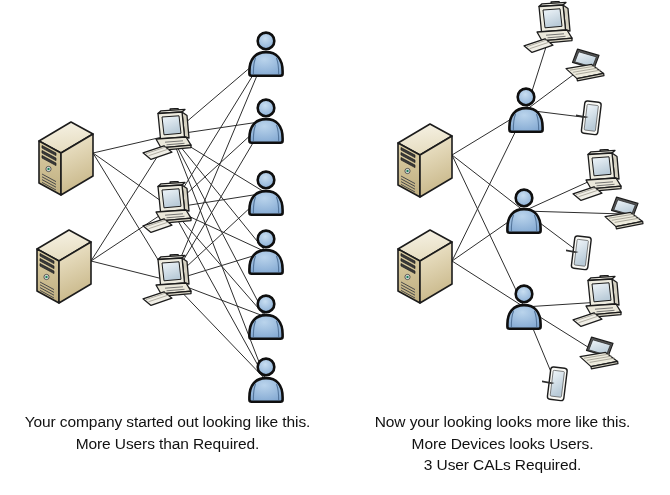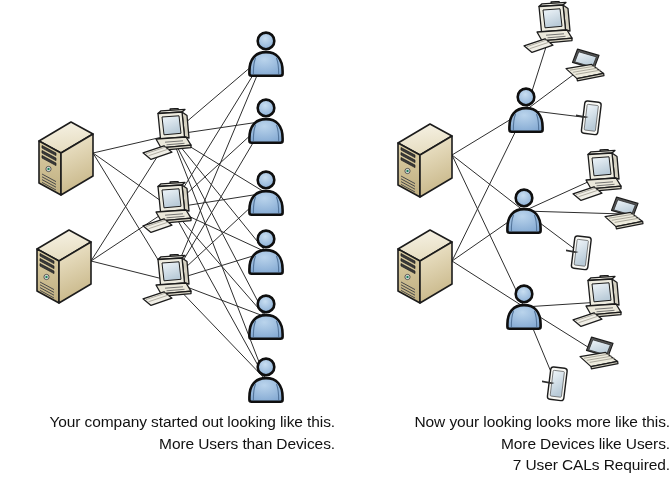"Your company started out looking" .caption { text-align: right -> center }
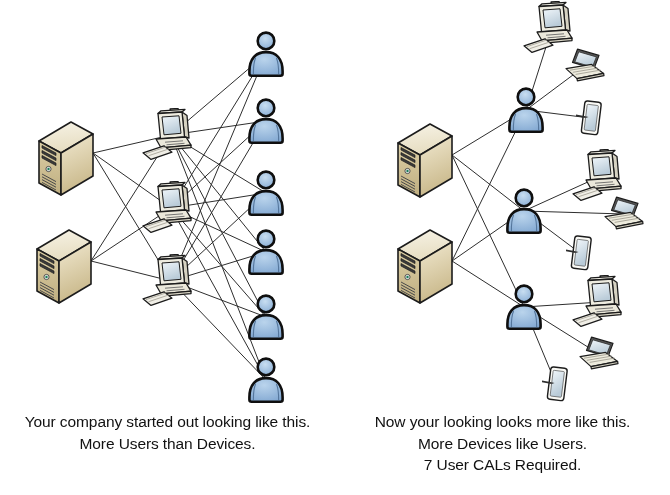"More Users than Devices." div { text: Devices -> Required }
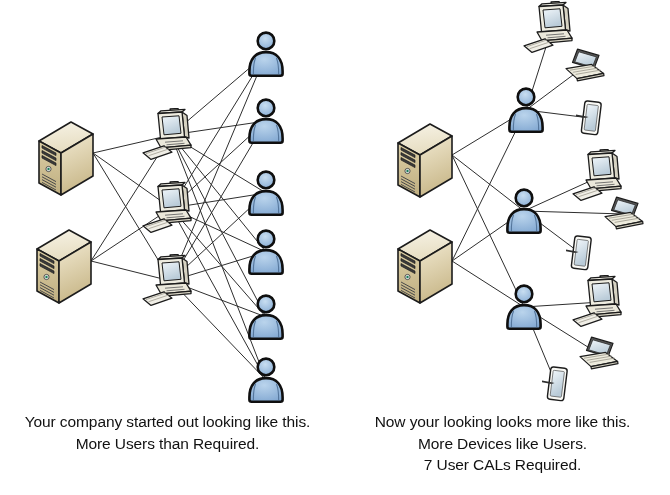"More Devices like Users." div { text: like -> looks }
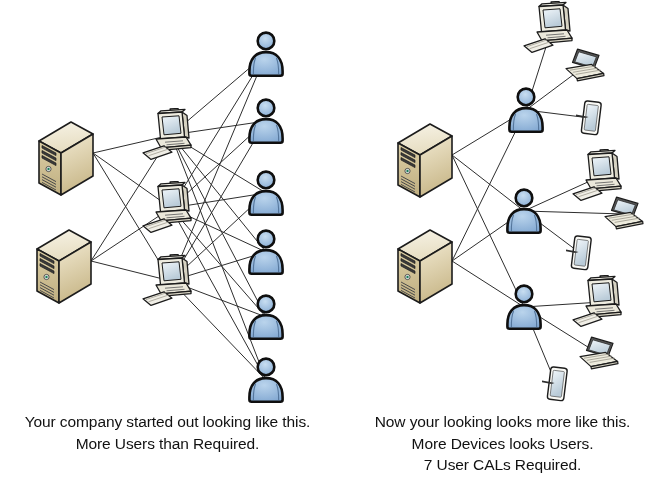"7 User CALs Required." div { text: 7 -> 3 }
